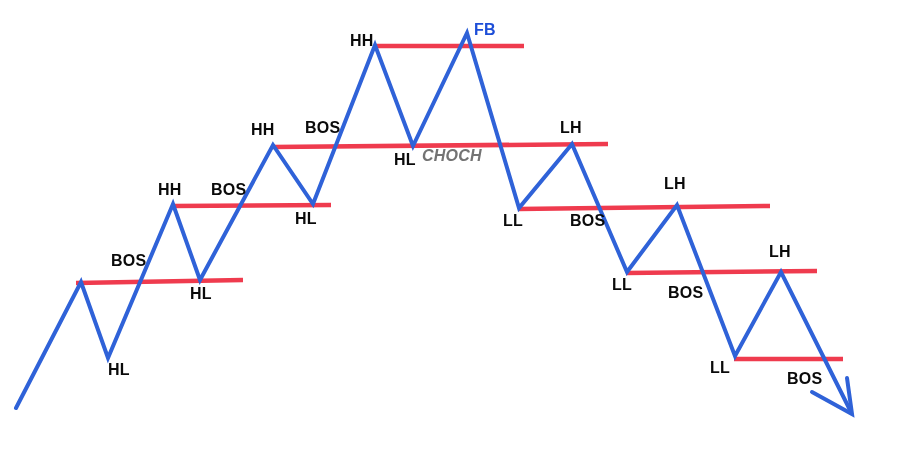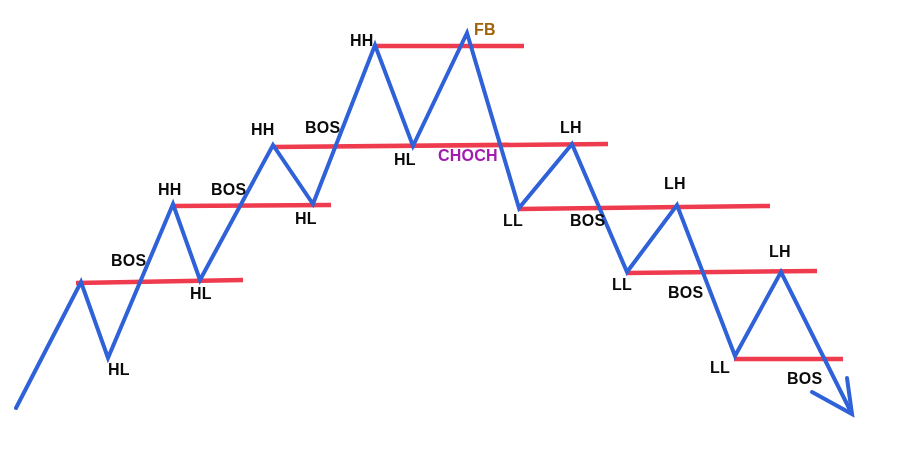"FB" div.label { color: #a16207 -> #1d4ed8 }
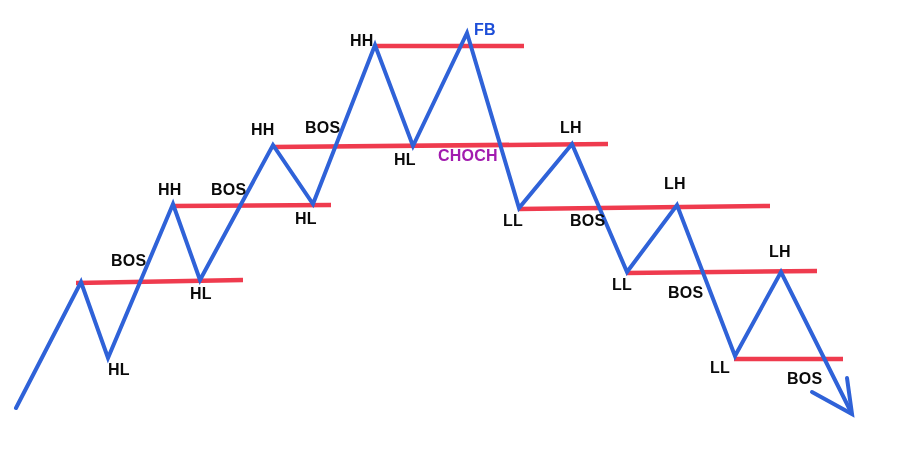"CHOCH" div.label { color: #a21caf -> #737373; font-style: none -> italic; left: 438px -> 422px }
